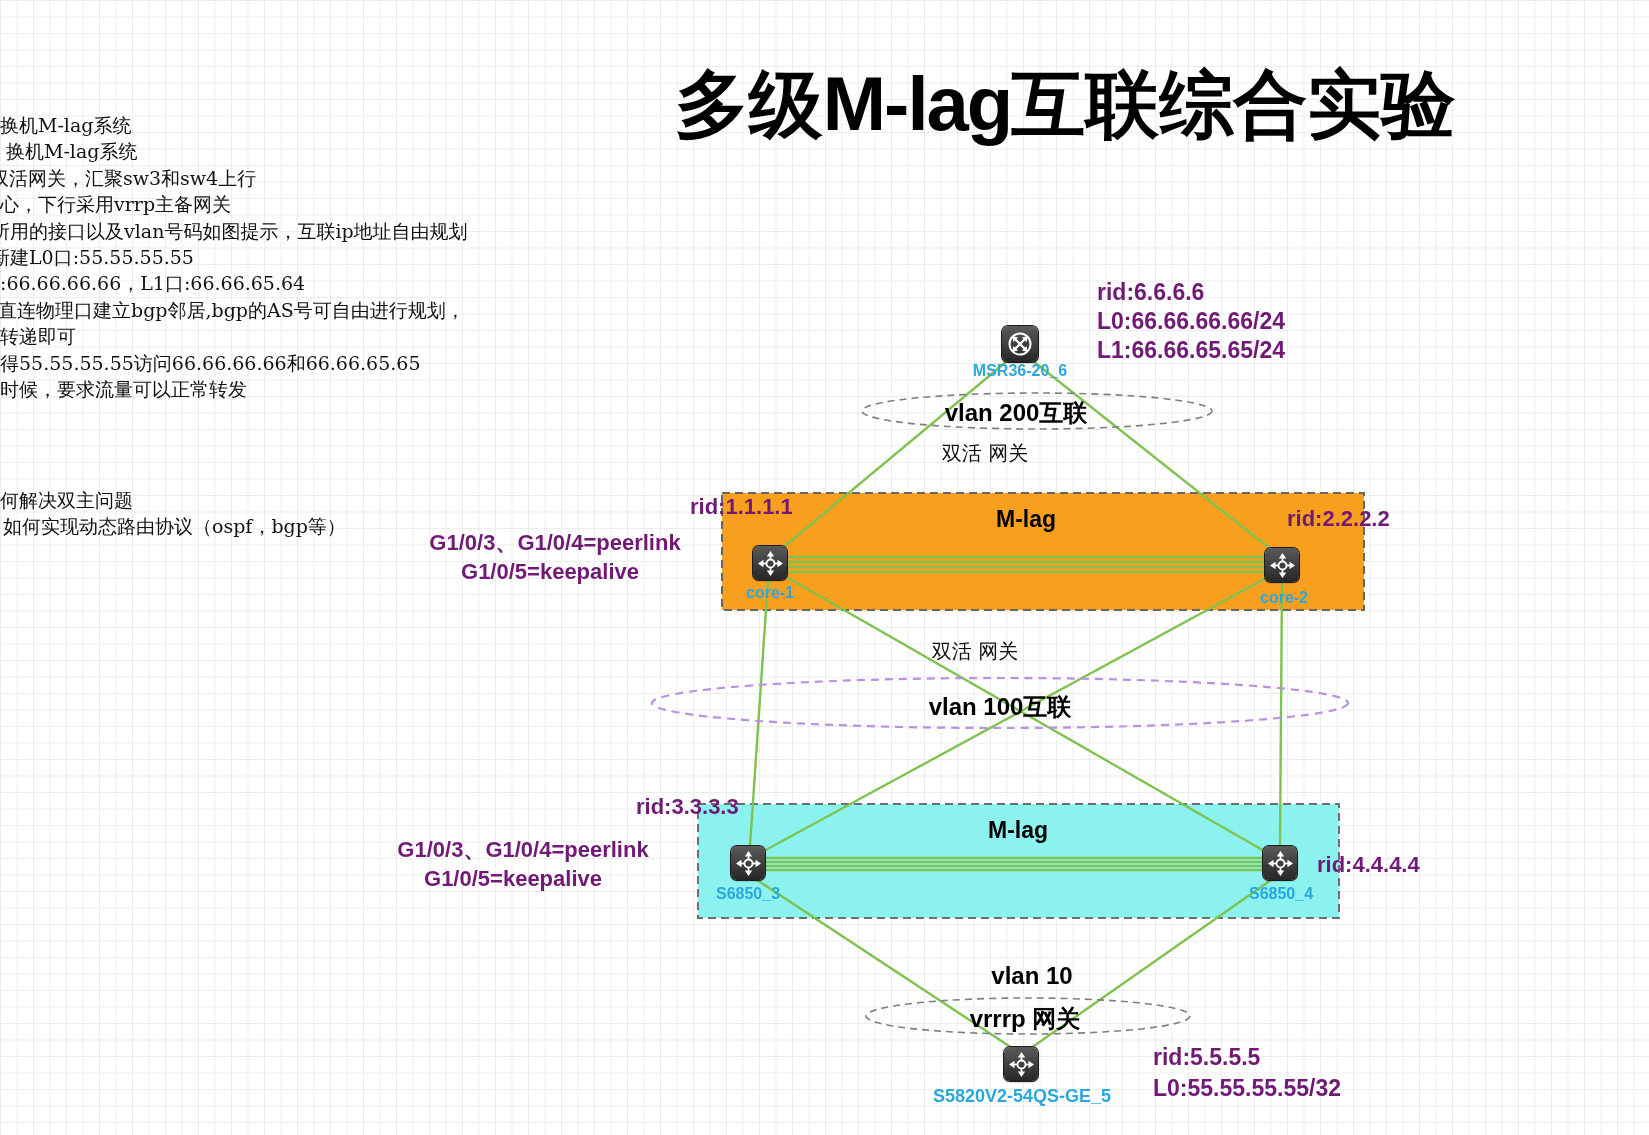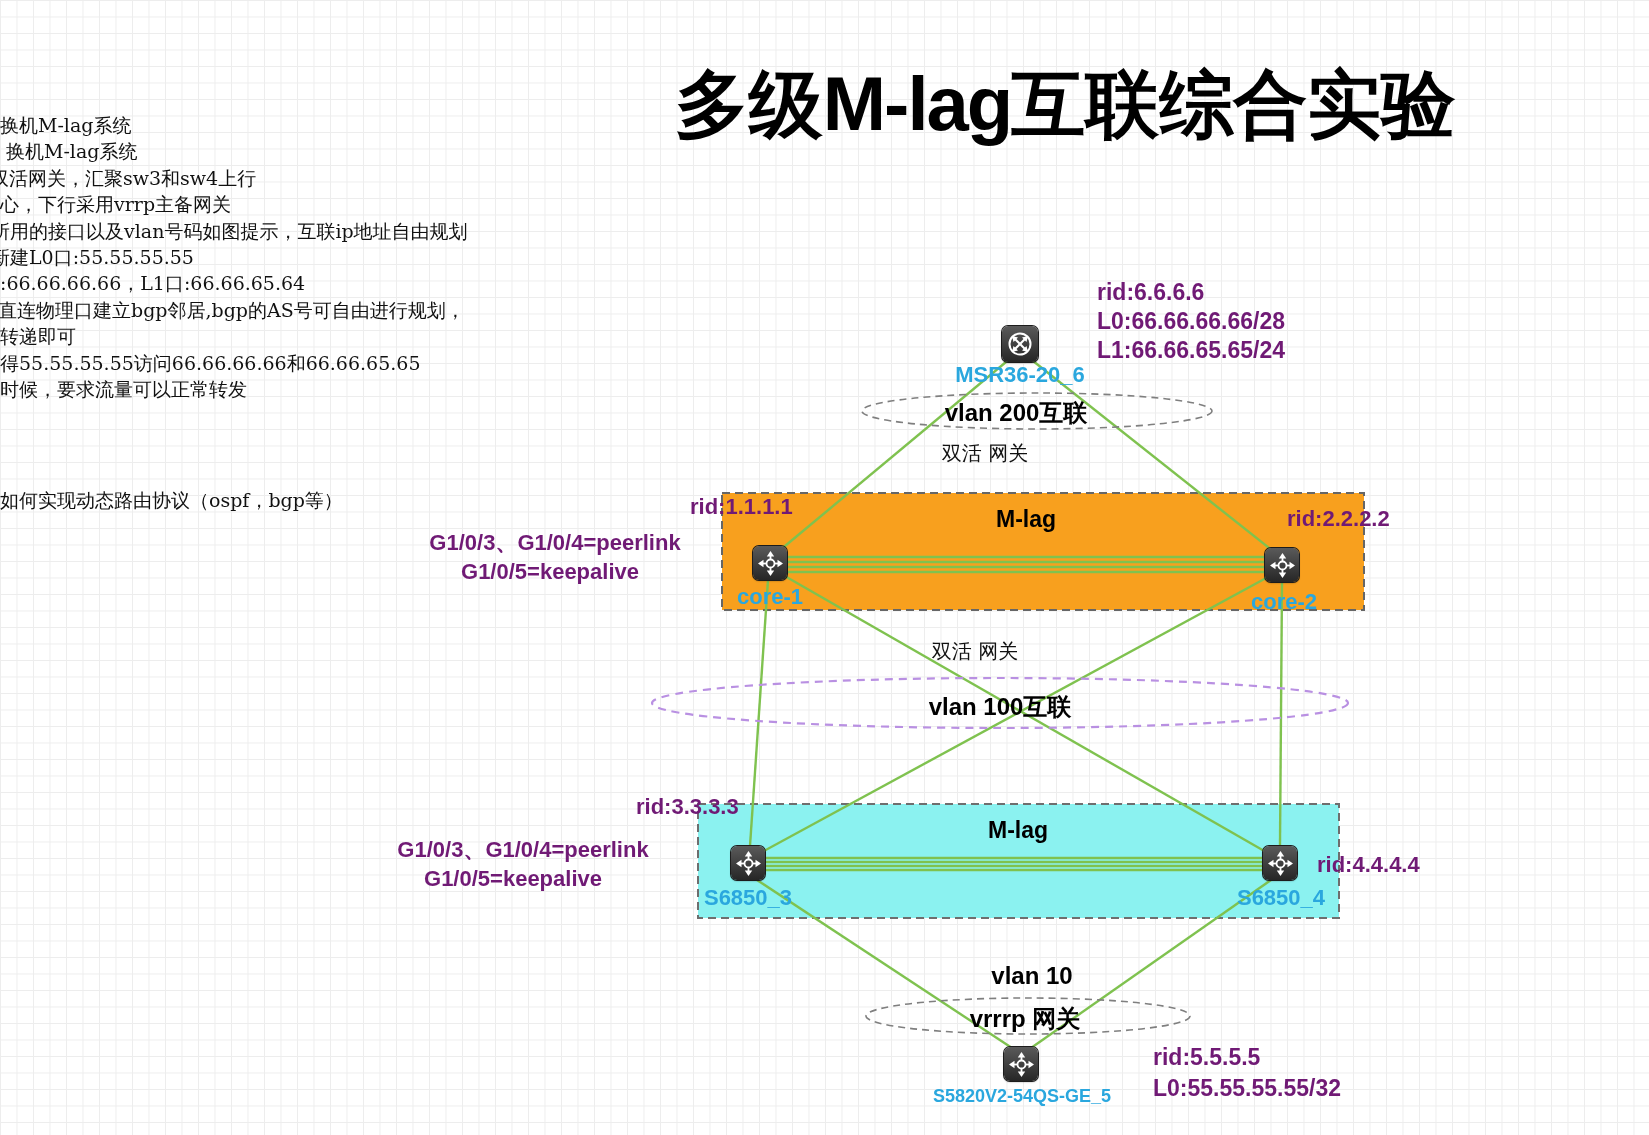"L0:66.66.66.66/28" div { text: L0:66.66.66.66/28 -> L0:66.66.66.66/24 }
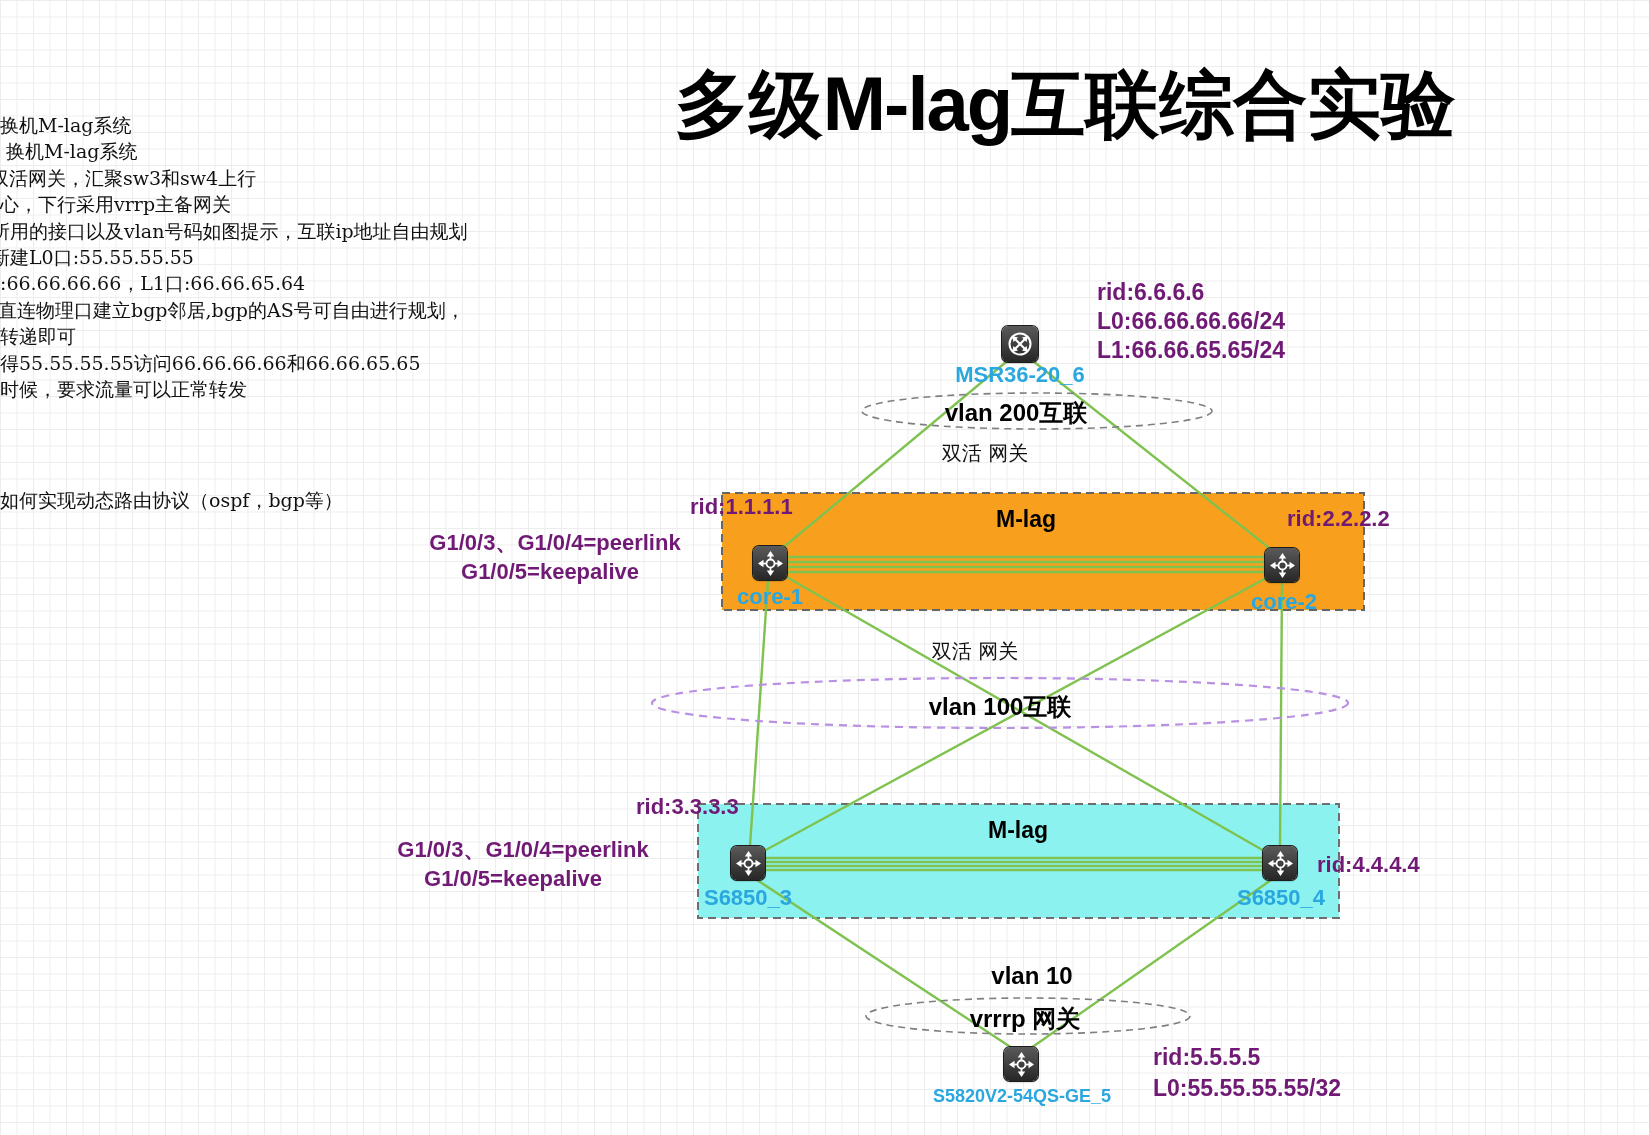"MSR36-20_6" .devlabel { font-size: 22px -> 16px }
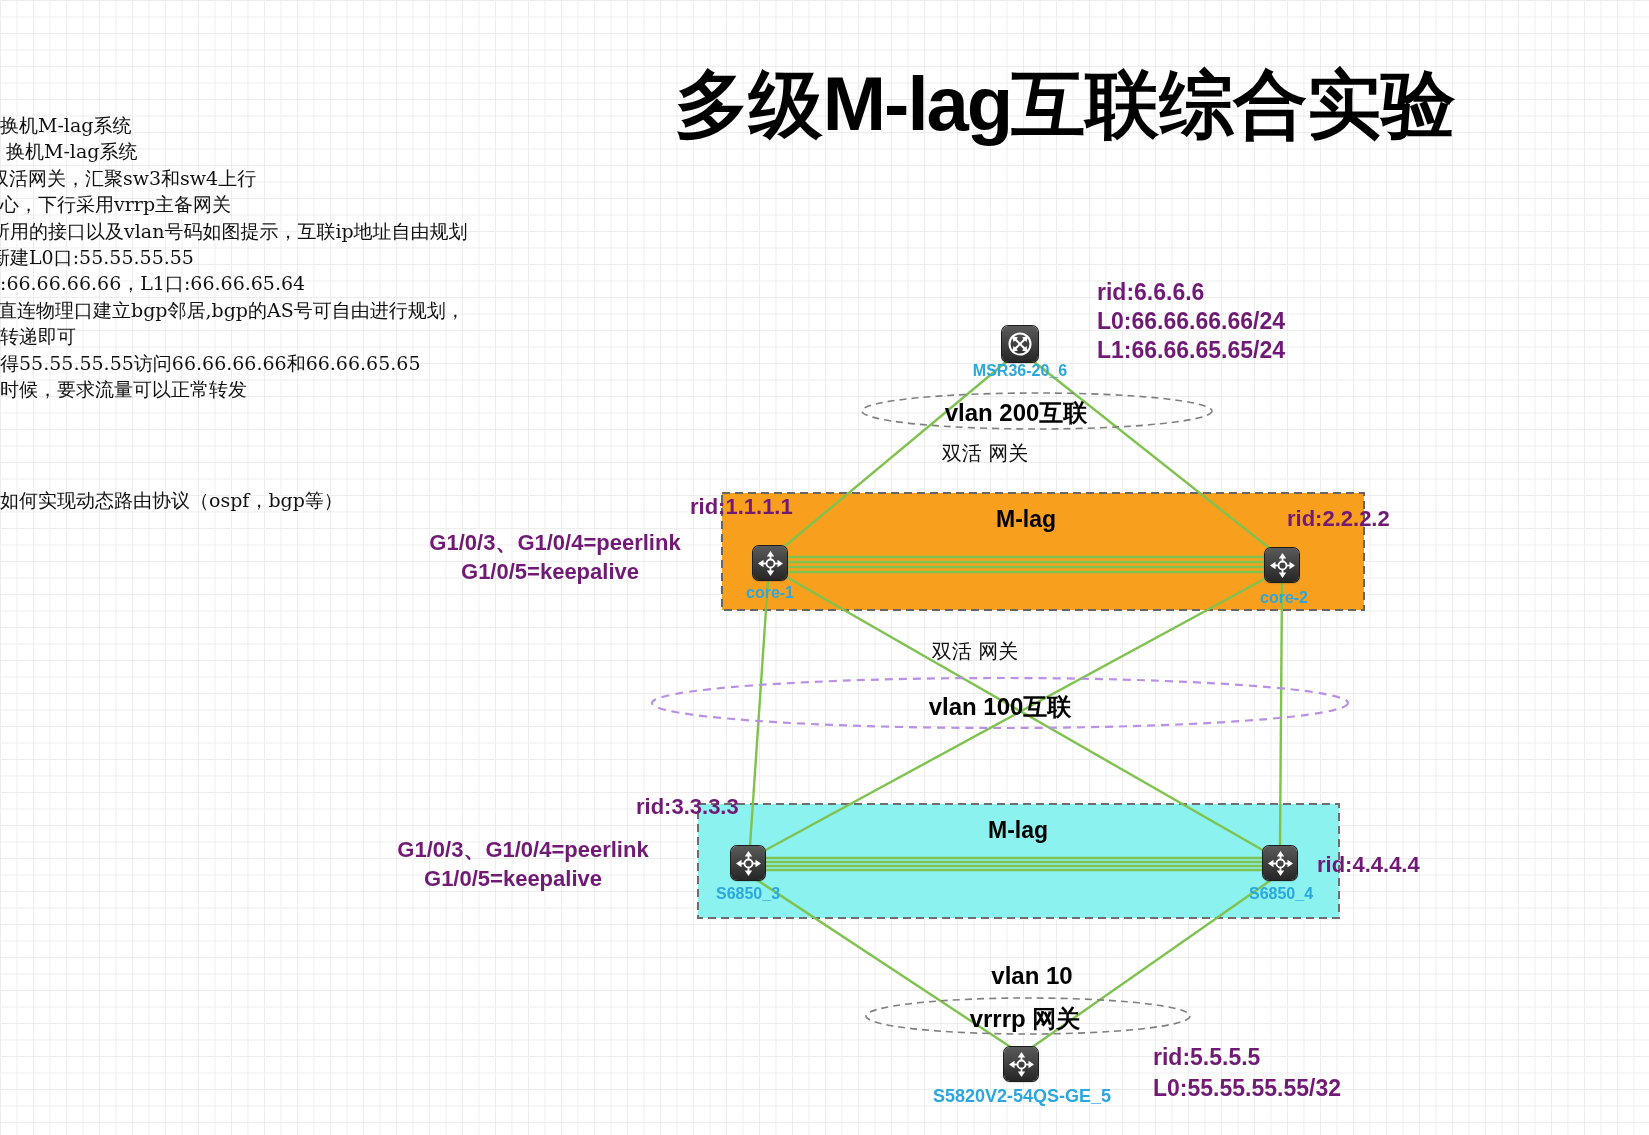"何解决双主问题" div { html: none -> <div>何解决双主问题</div> }
